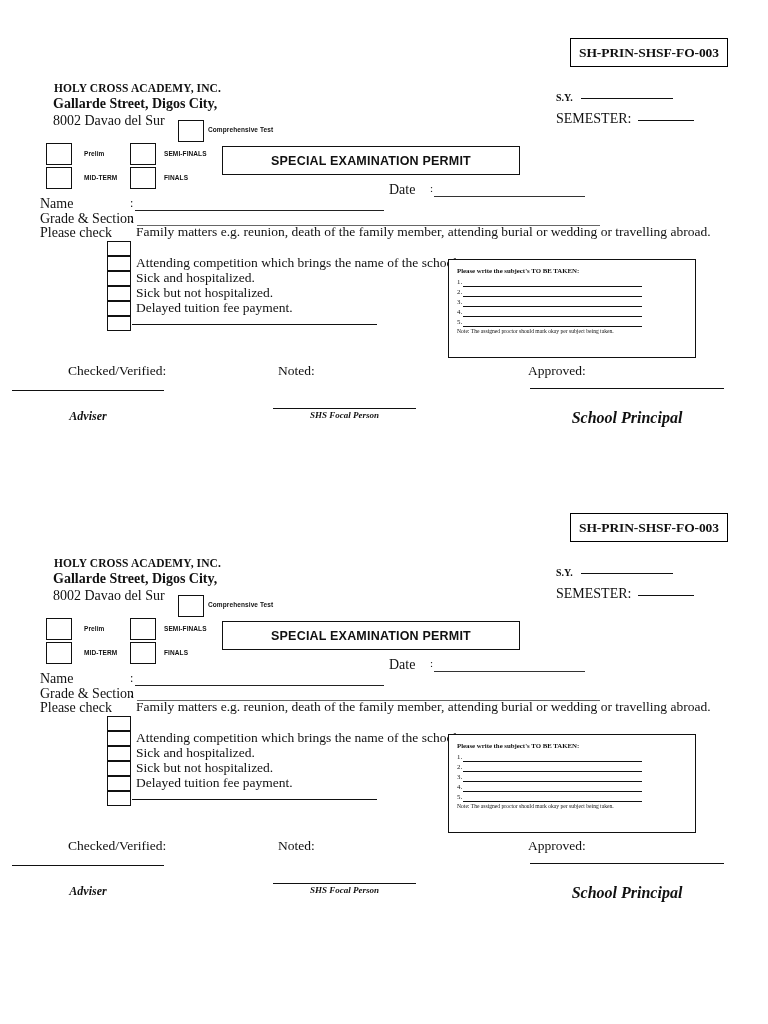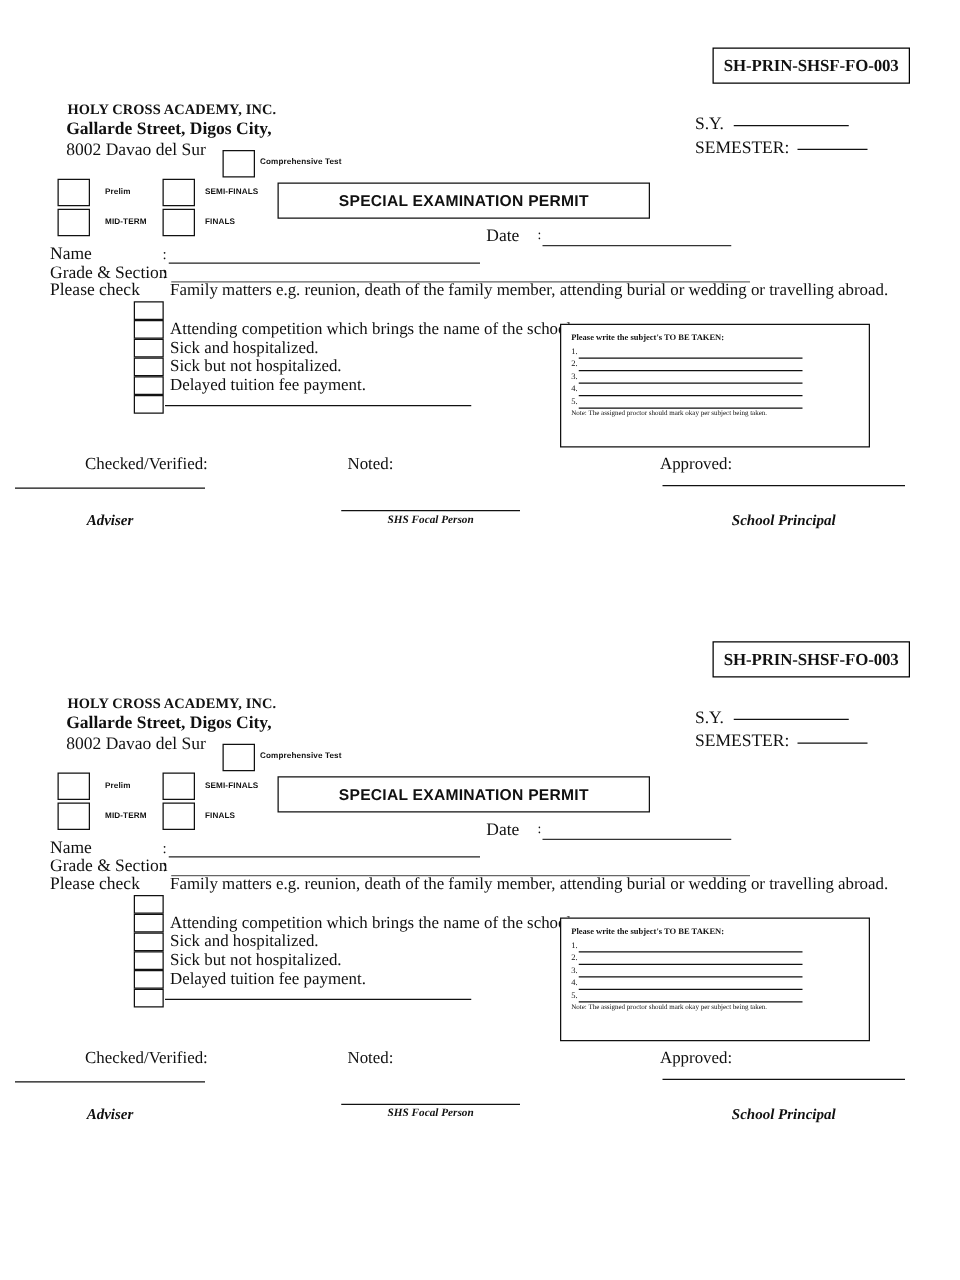"S.Y." .sy-row { font-size: 14px -> 10px; font-weight: none -> bold }
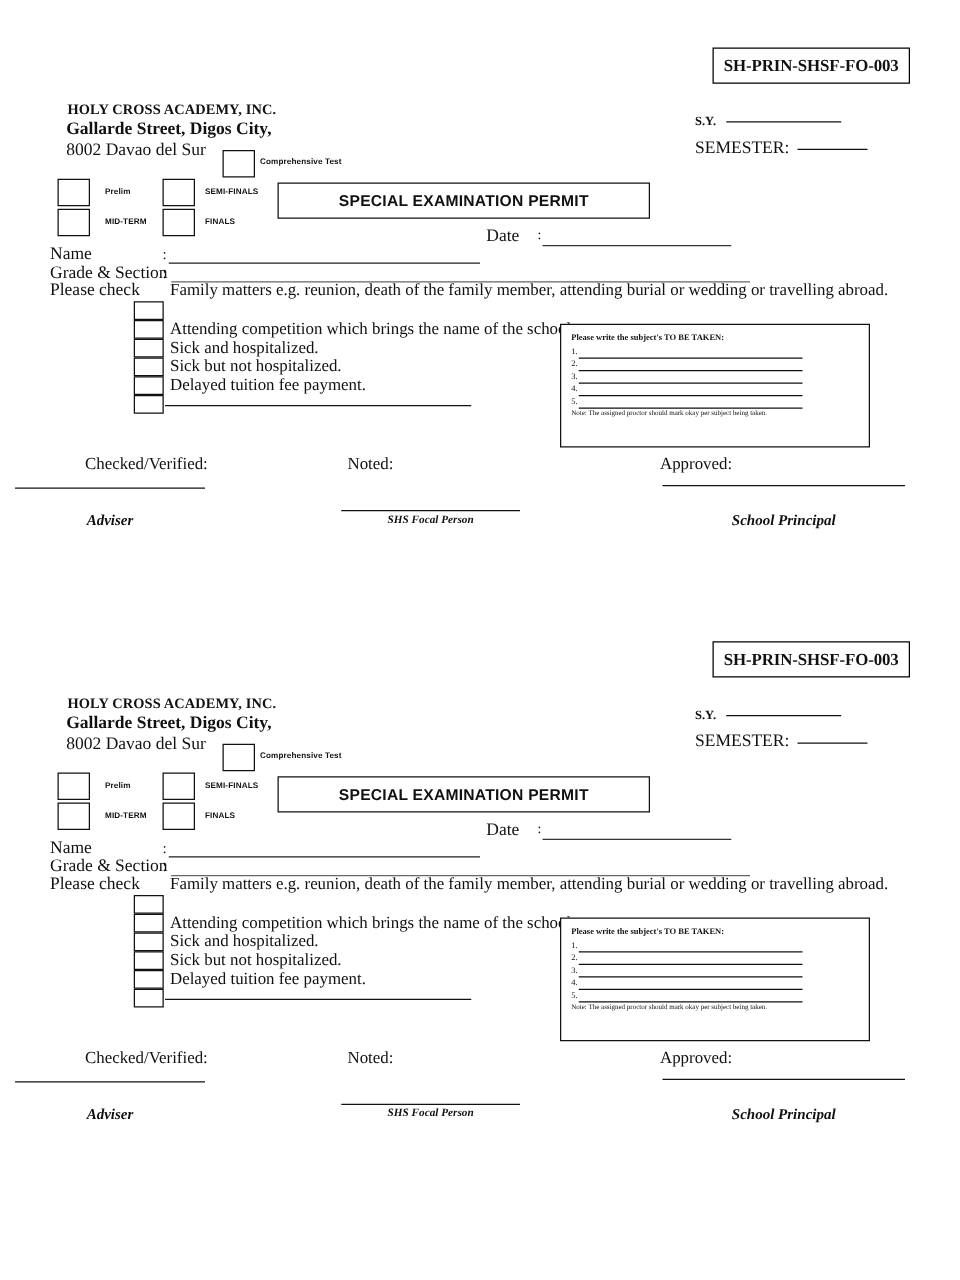"School Principal" .role-principal { font-size: 12px -> 16px }
